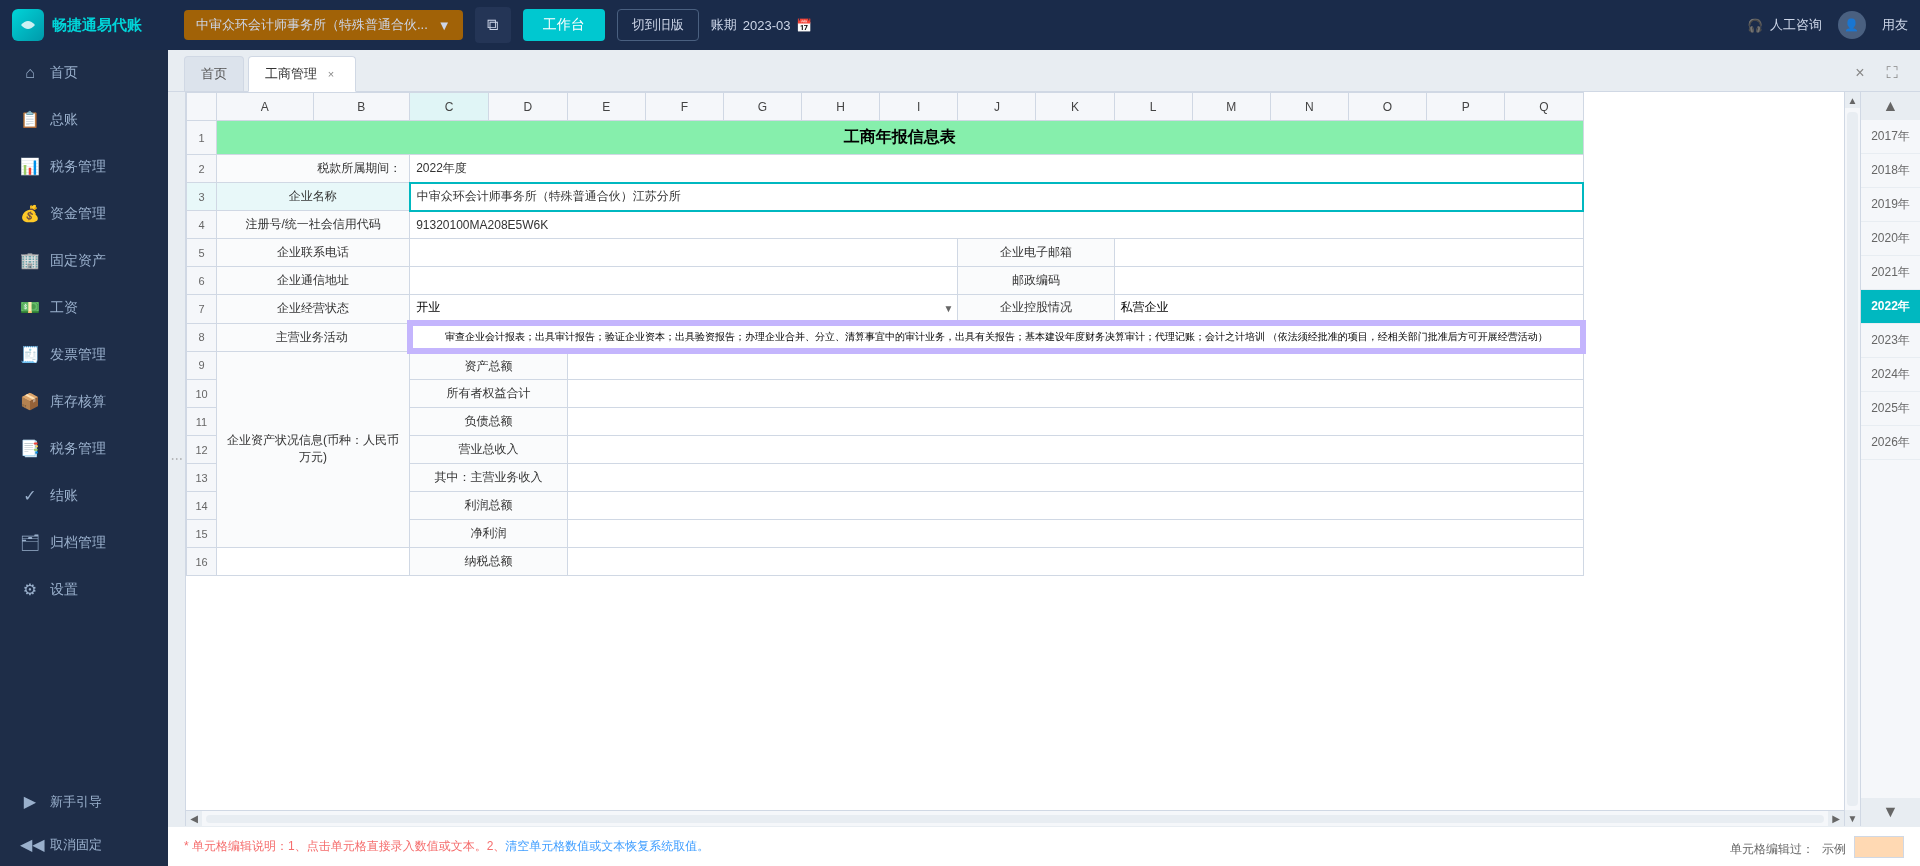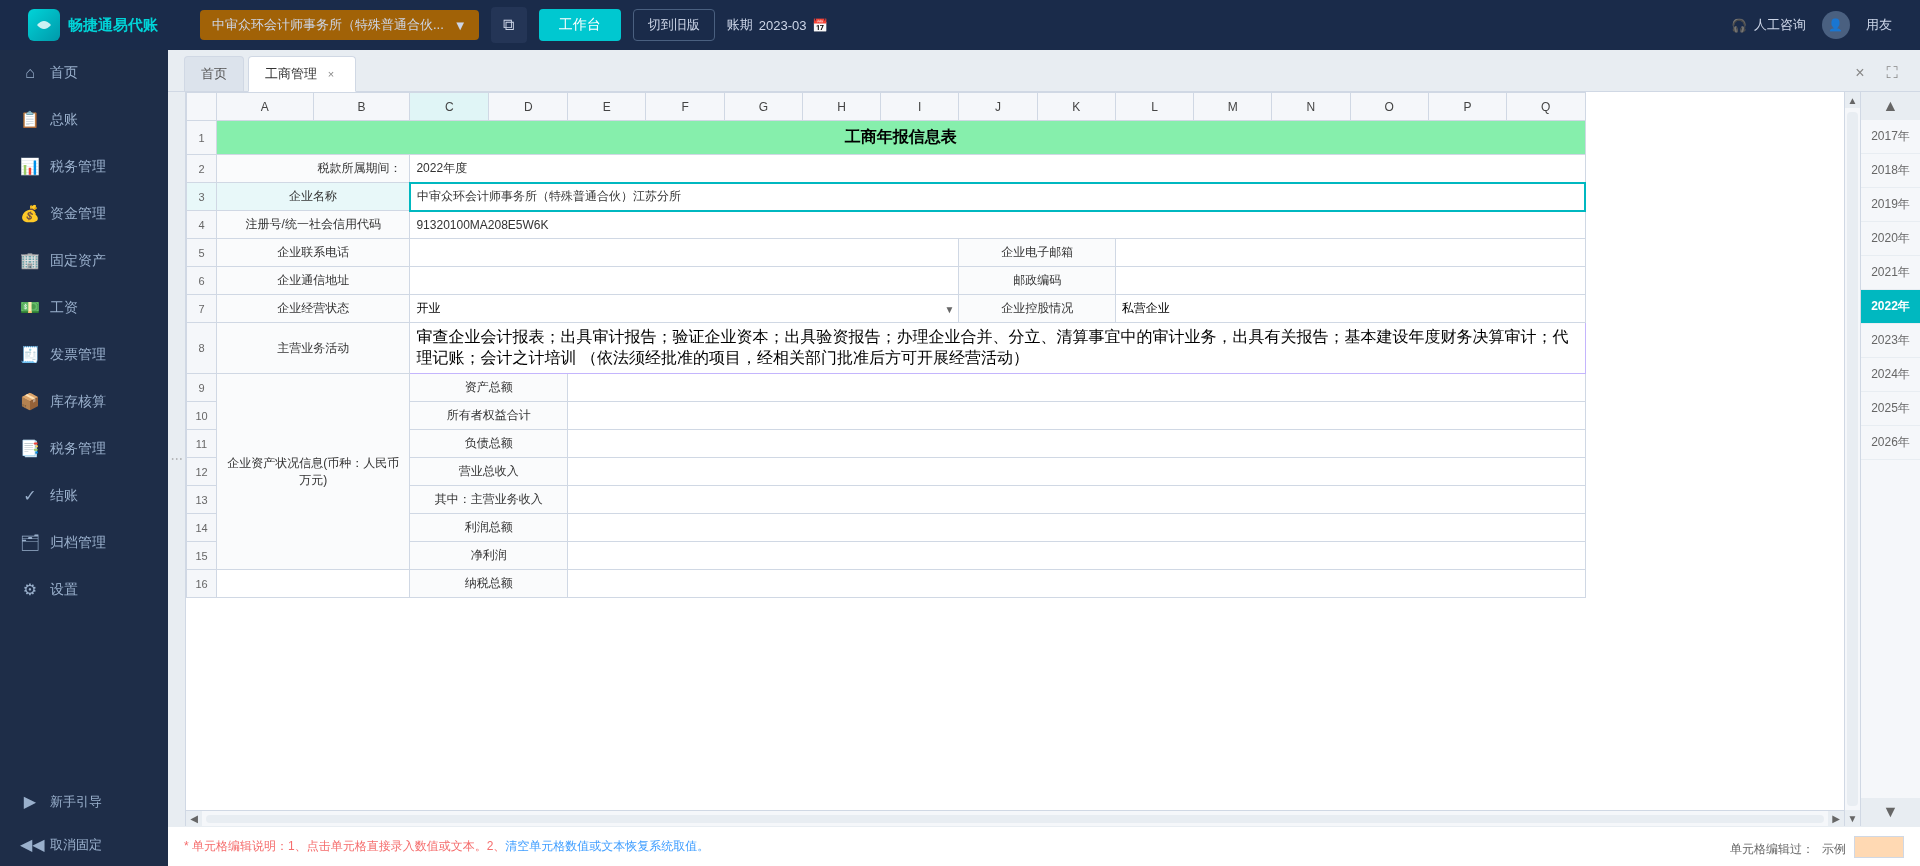"畅捷通易代账" .topbar { padding: 0 28px -> 0 12px }
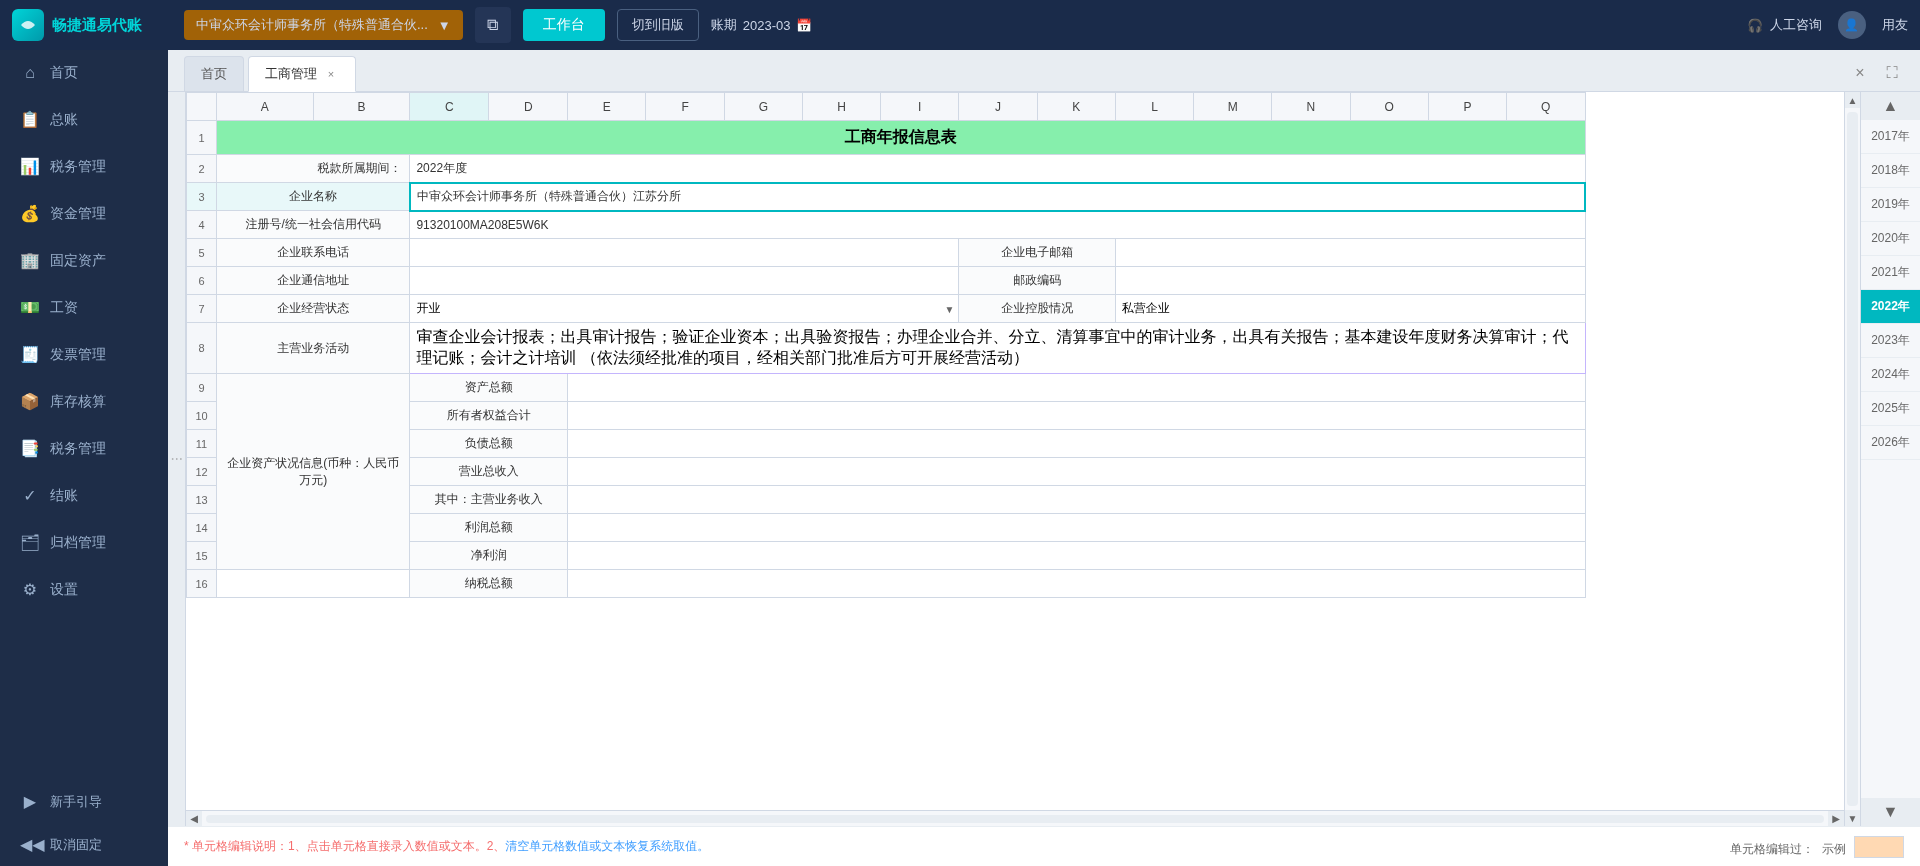"审查企业会计报表；出具审计报告；验证企业资本；出具验资报告；办理企业合并、分立、" td { border: 1px solid #c4b5fd -> 6px solid #c4b5fd; font-size: 16px -> 10px; text-align: none -> center }
